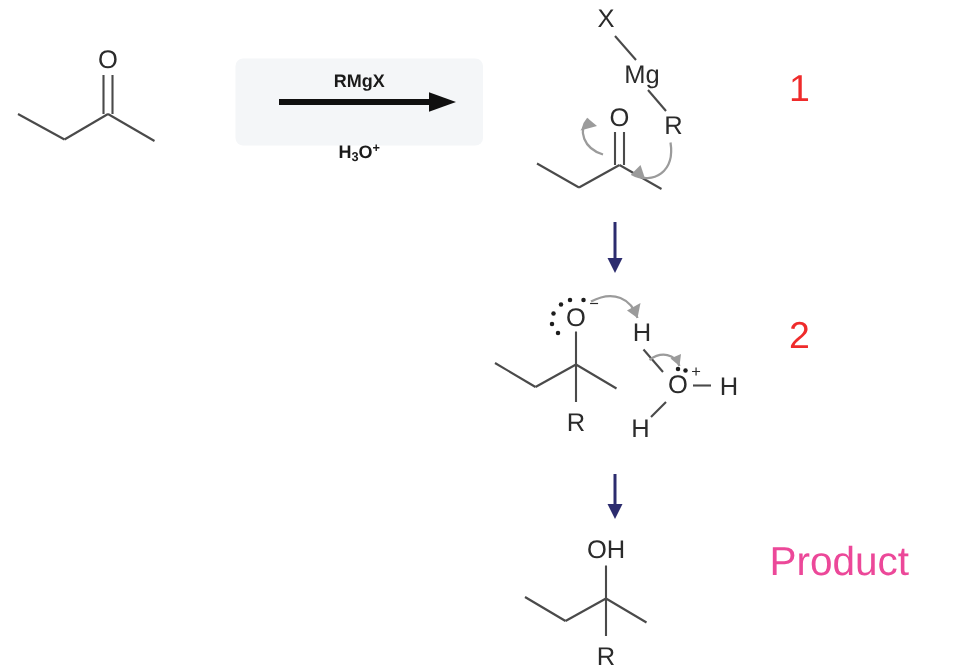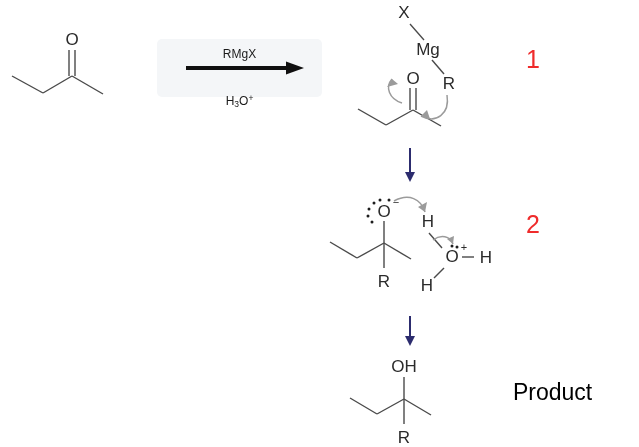"RMgX" .reagent-top, .reagent-bottom { font-weight: none -> bold }
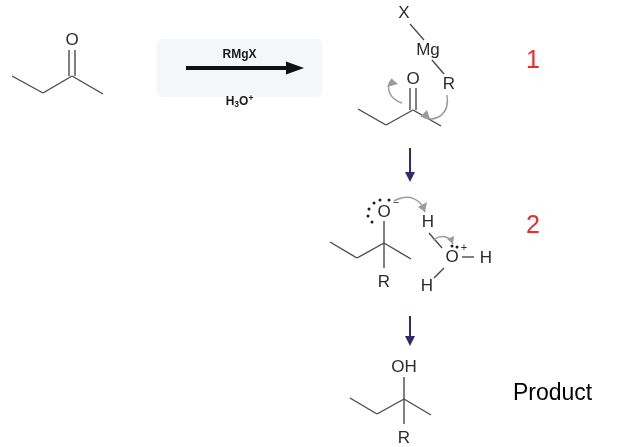"Product" .product-label { color: #000000 -> #ec4899; font-size: 23px -> 27px; margin-top: 20px -> none }
